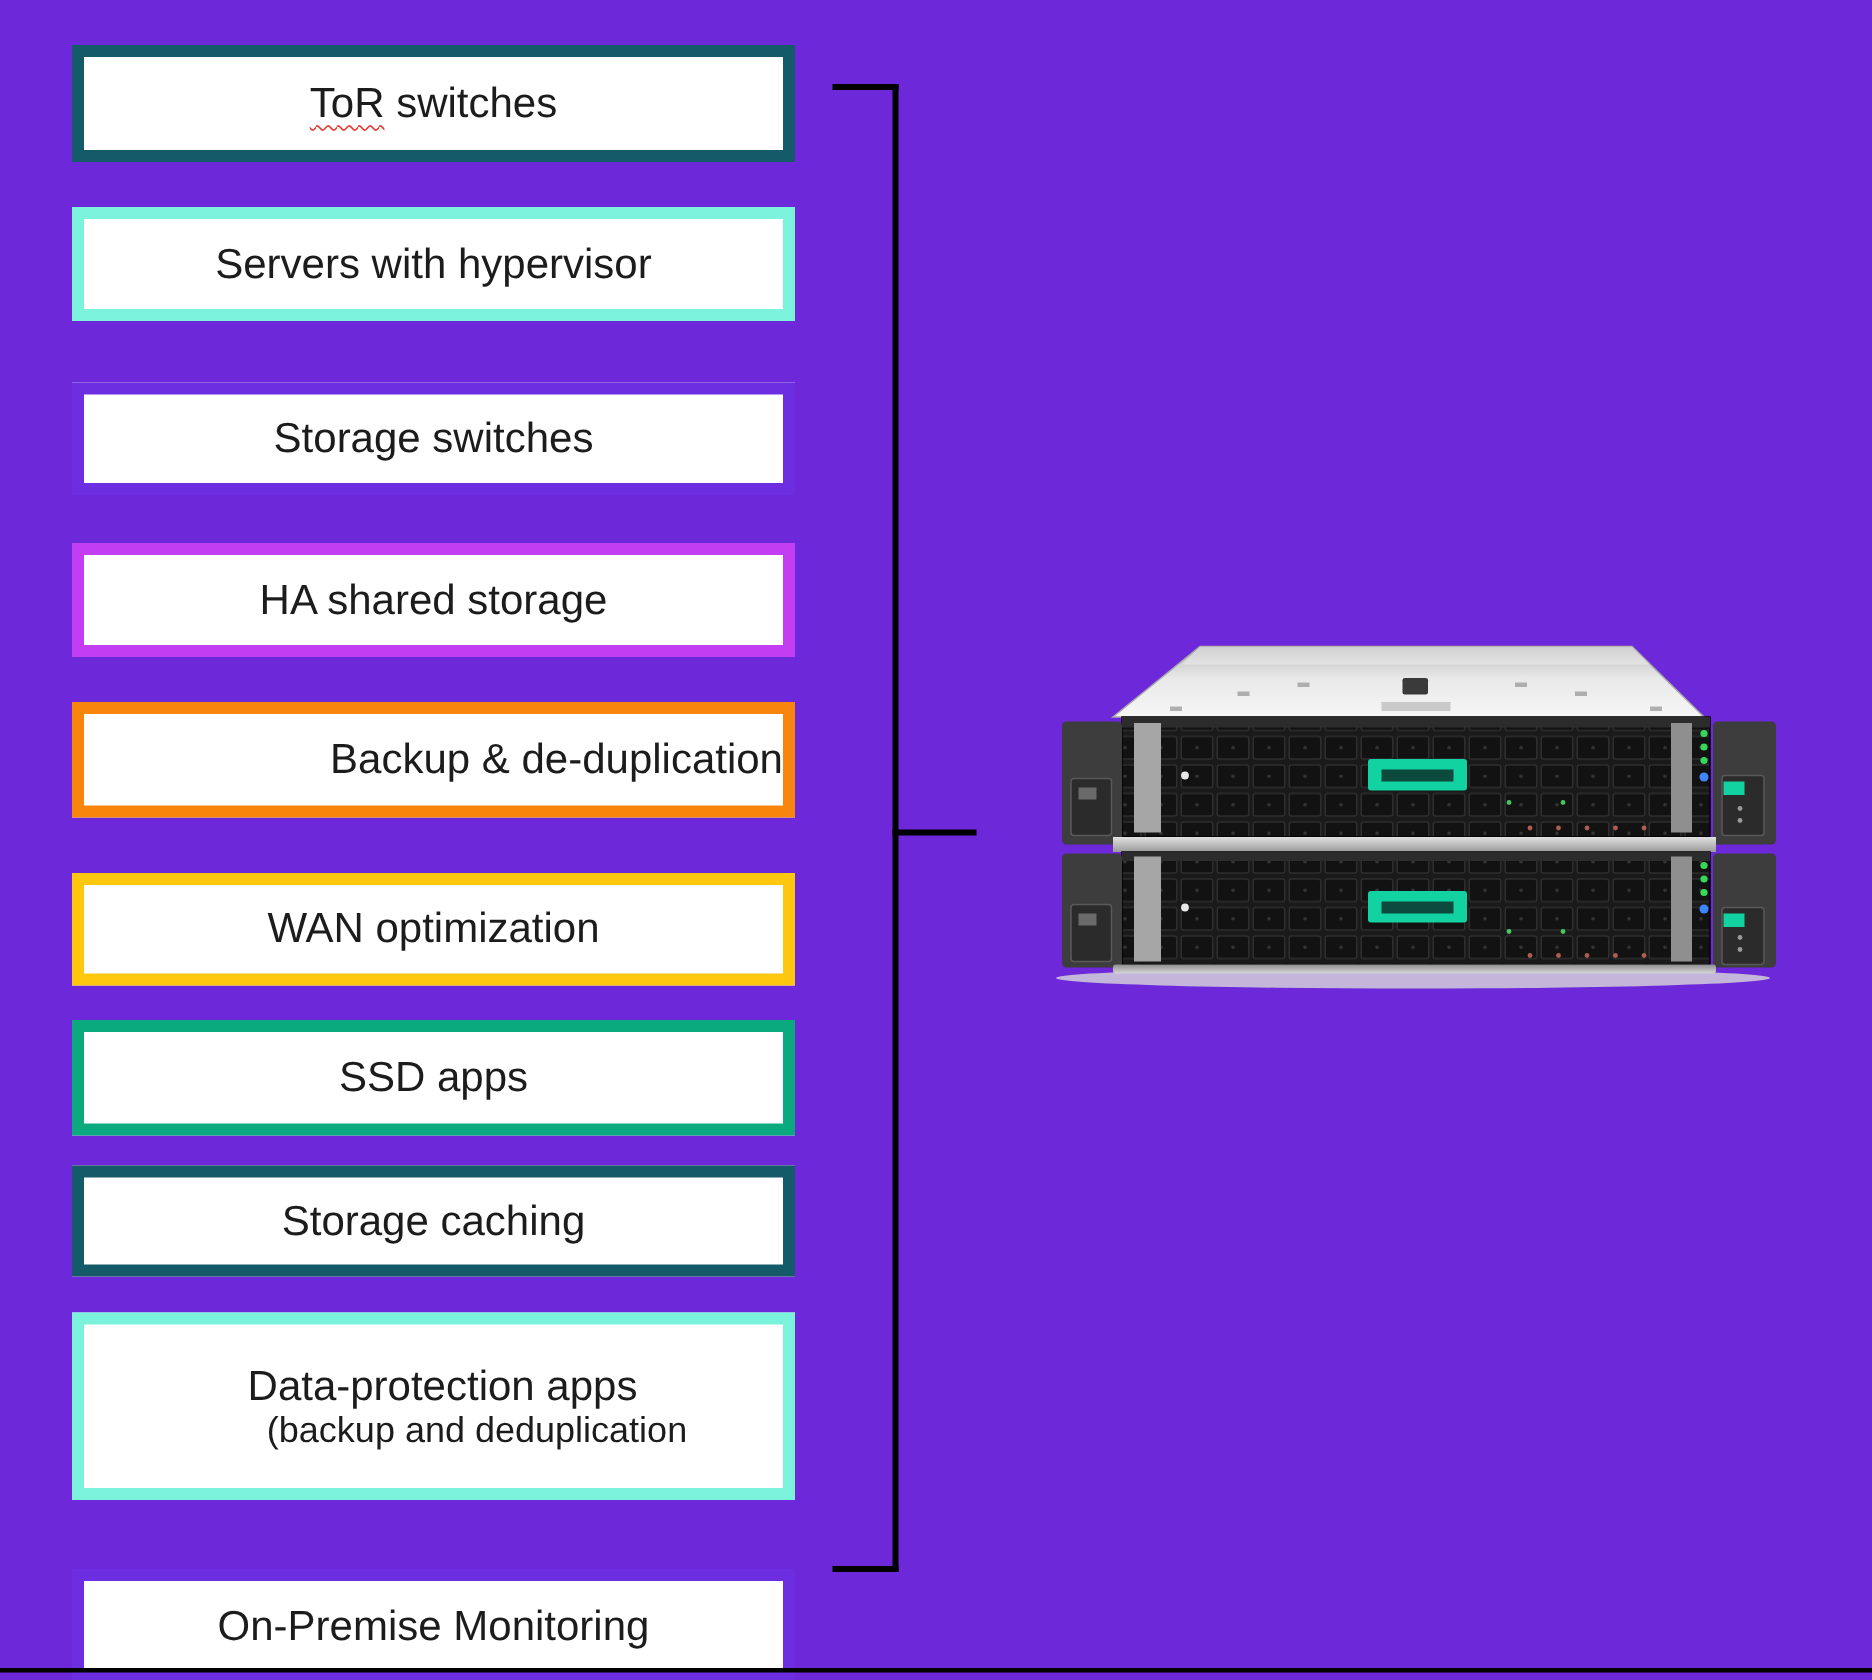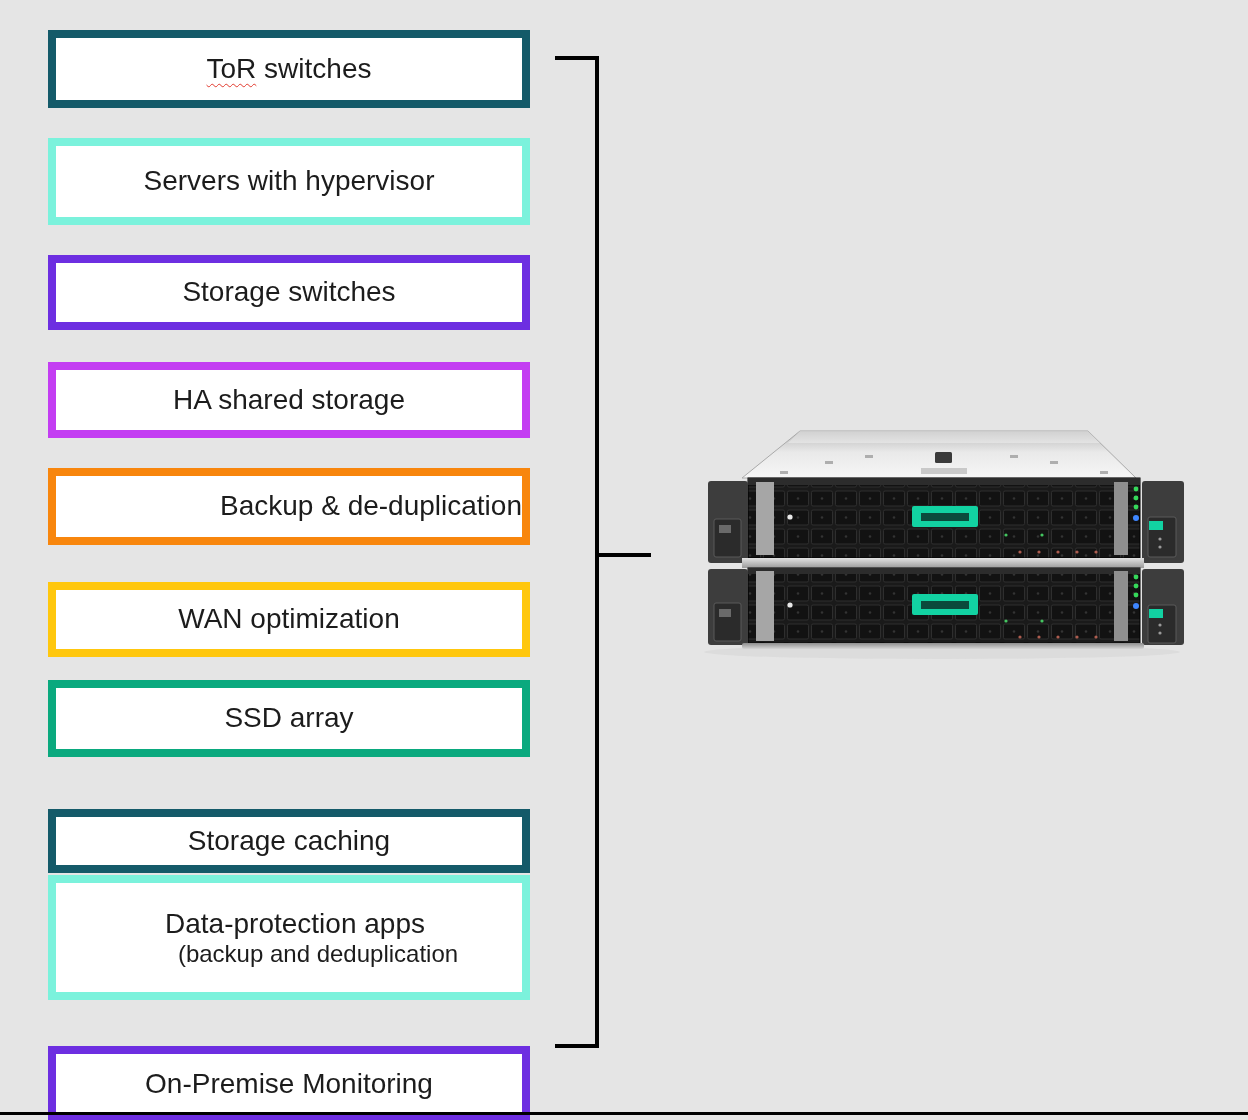"ToR switches" .canvas { background: #e5e5e5 -> #6d28d9 }
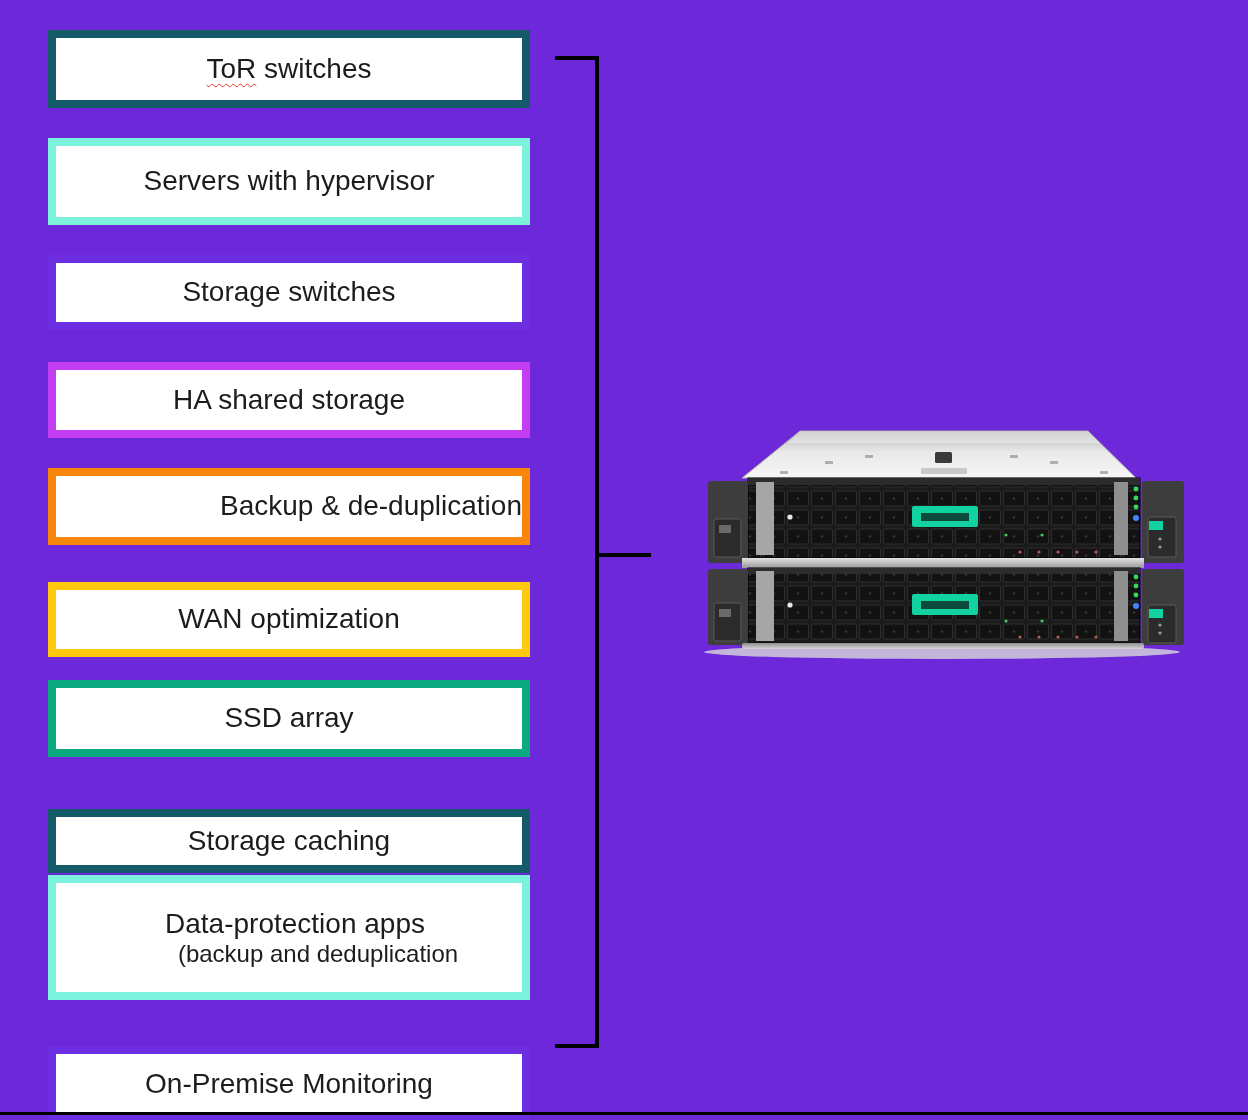"Servers with hypervisor" div.comp-box { height: 87px -> 76px }
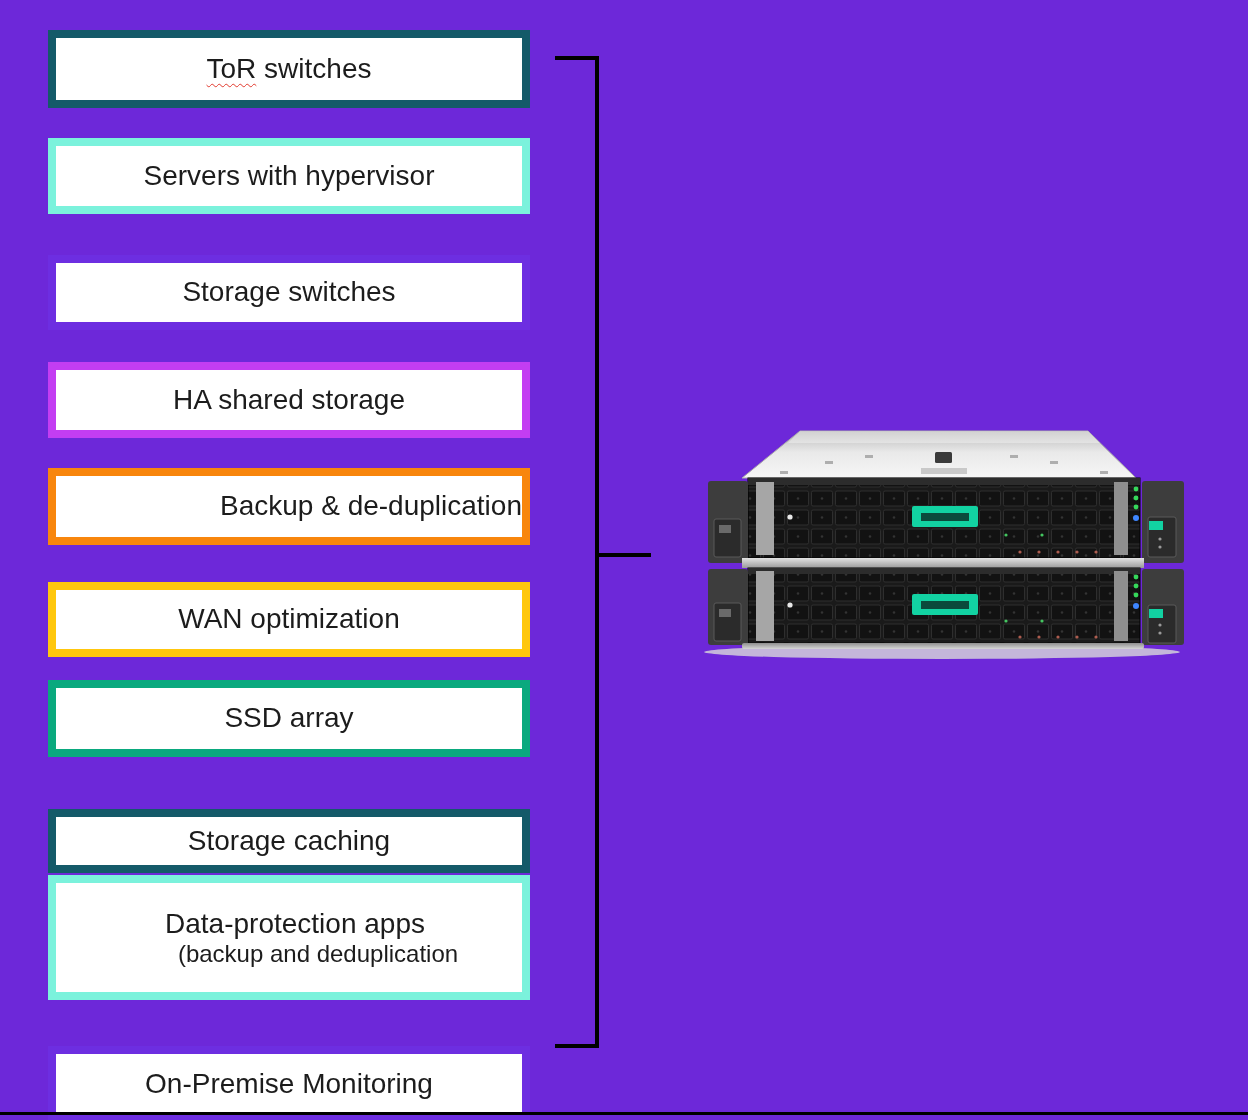"SSD array" div.comp-label { text: array -> apps }
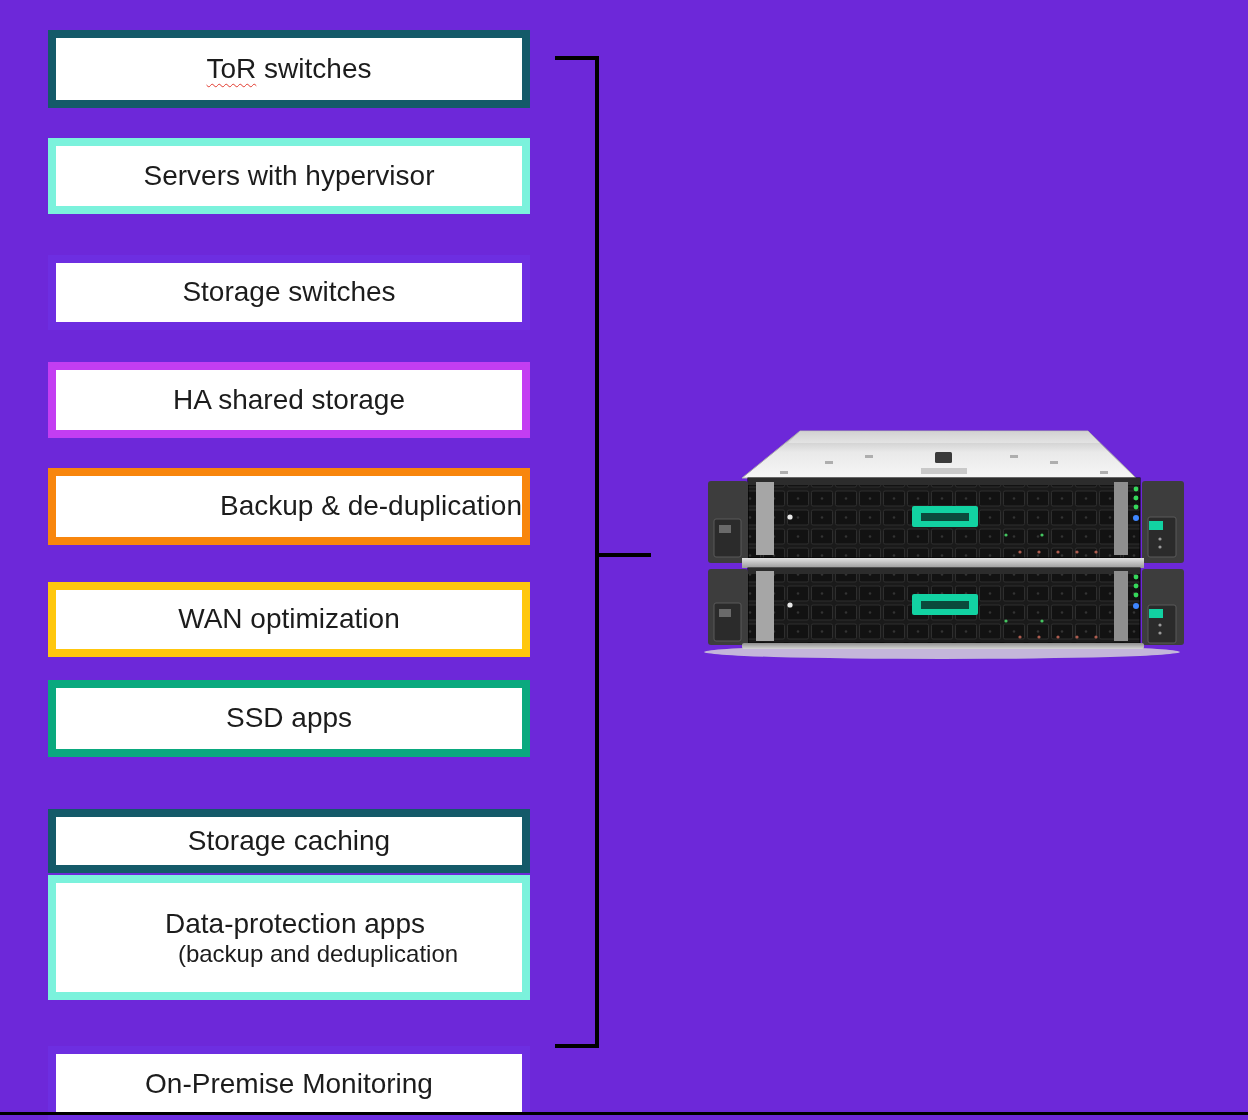"Storage caching" div.comp-box { height: 64px -> 74px; top: 809px -> 777px }
